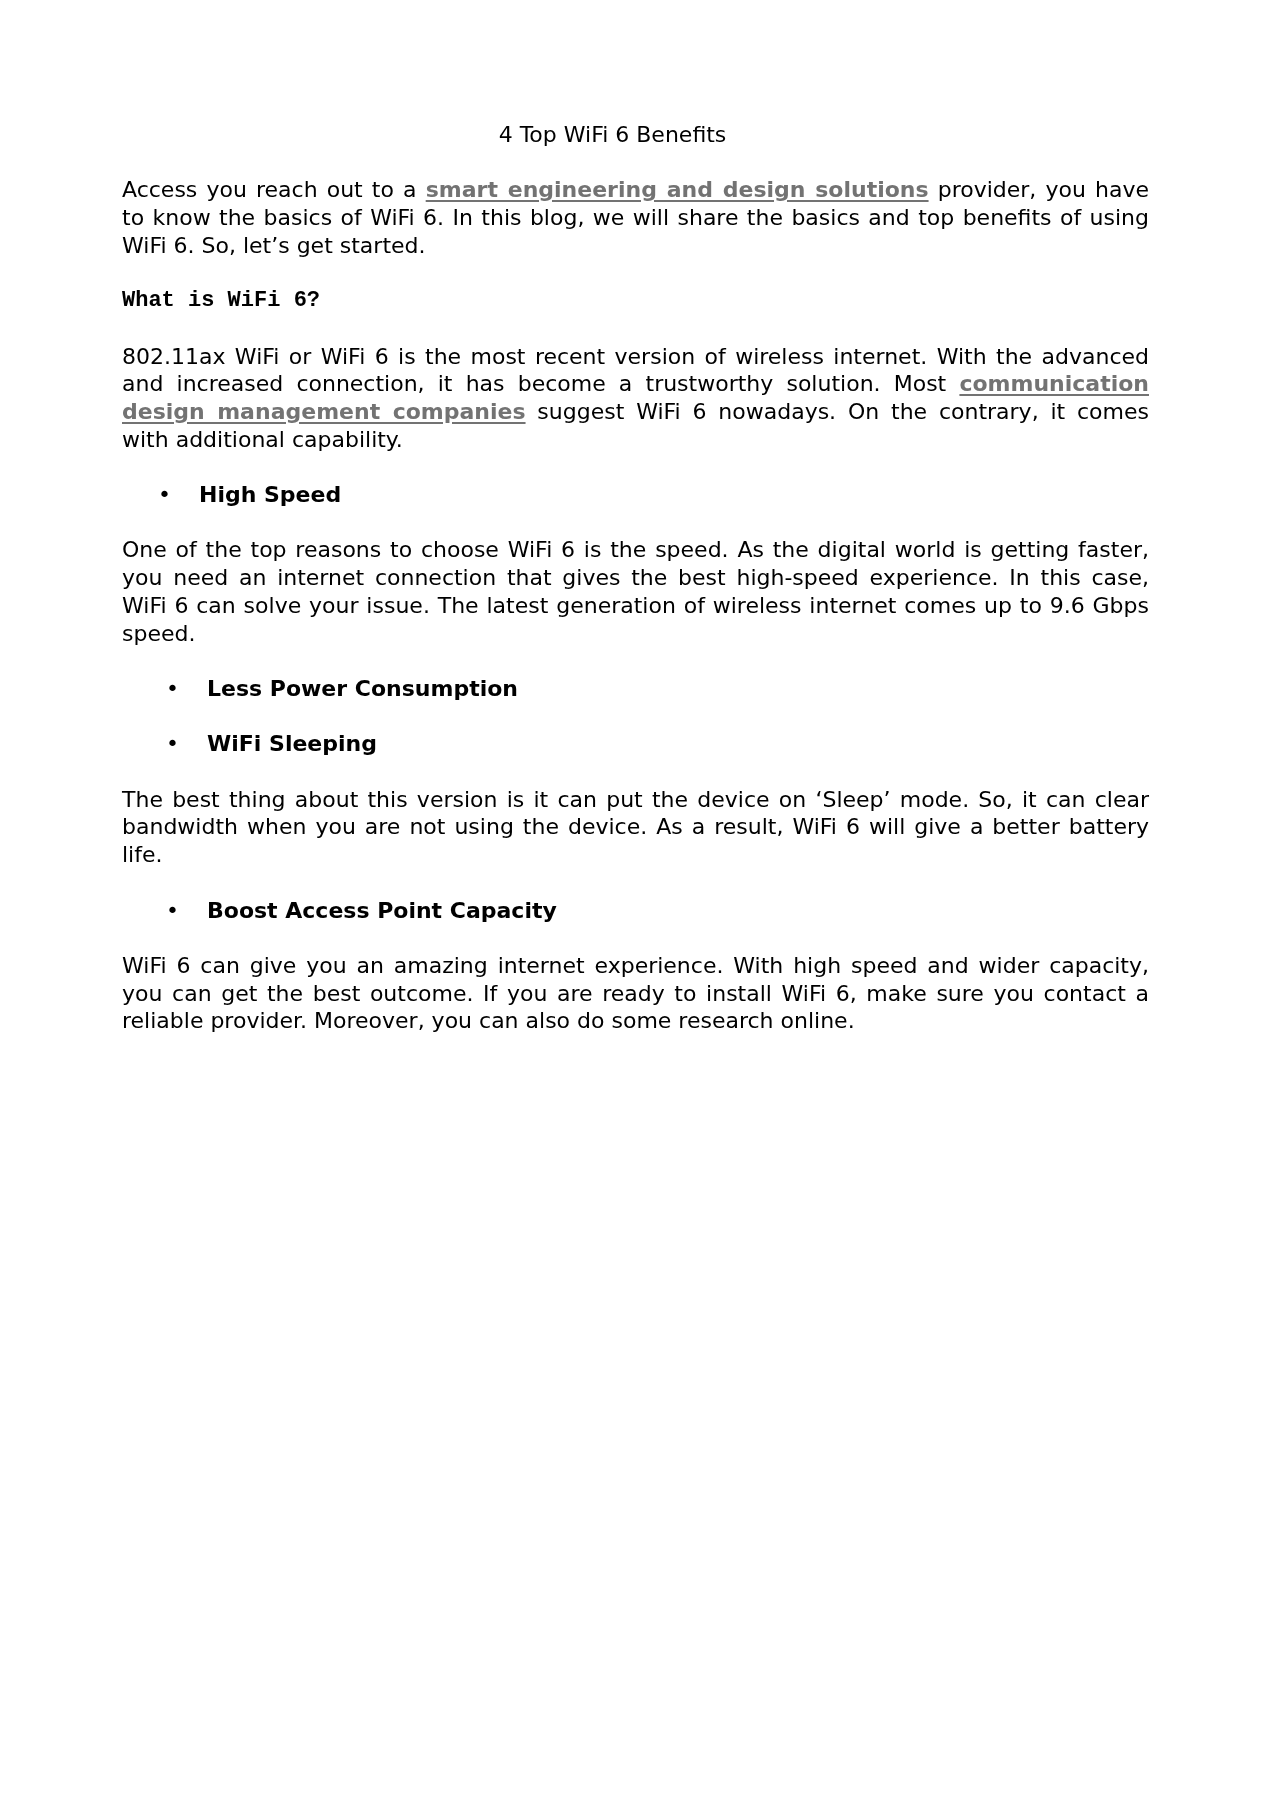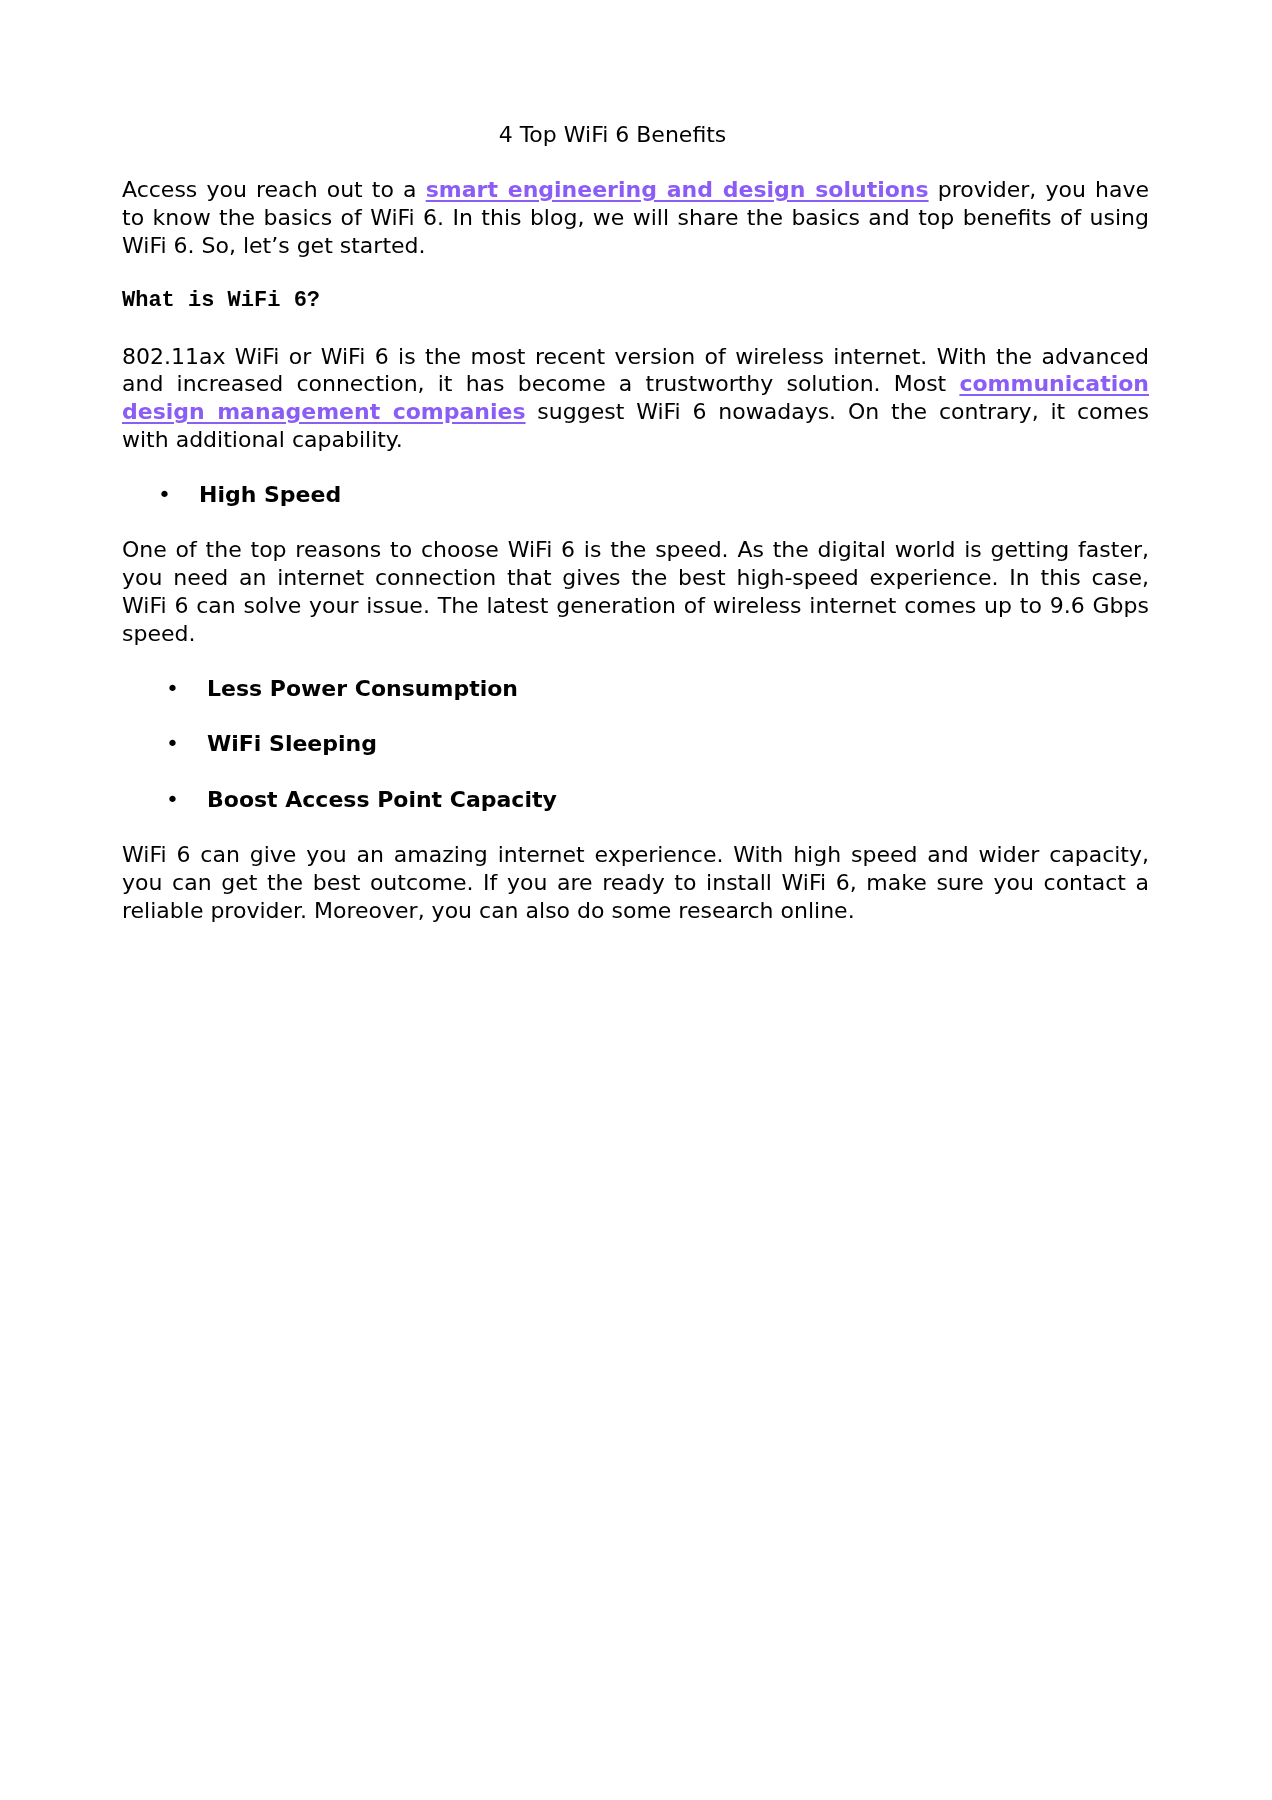"smart engineering and design solutions" a.link { color: #8b5cf6 -> #737373 }
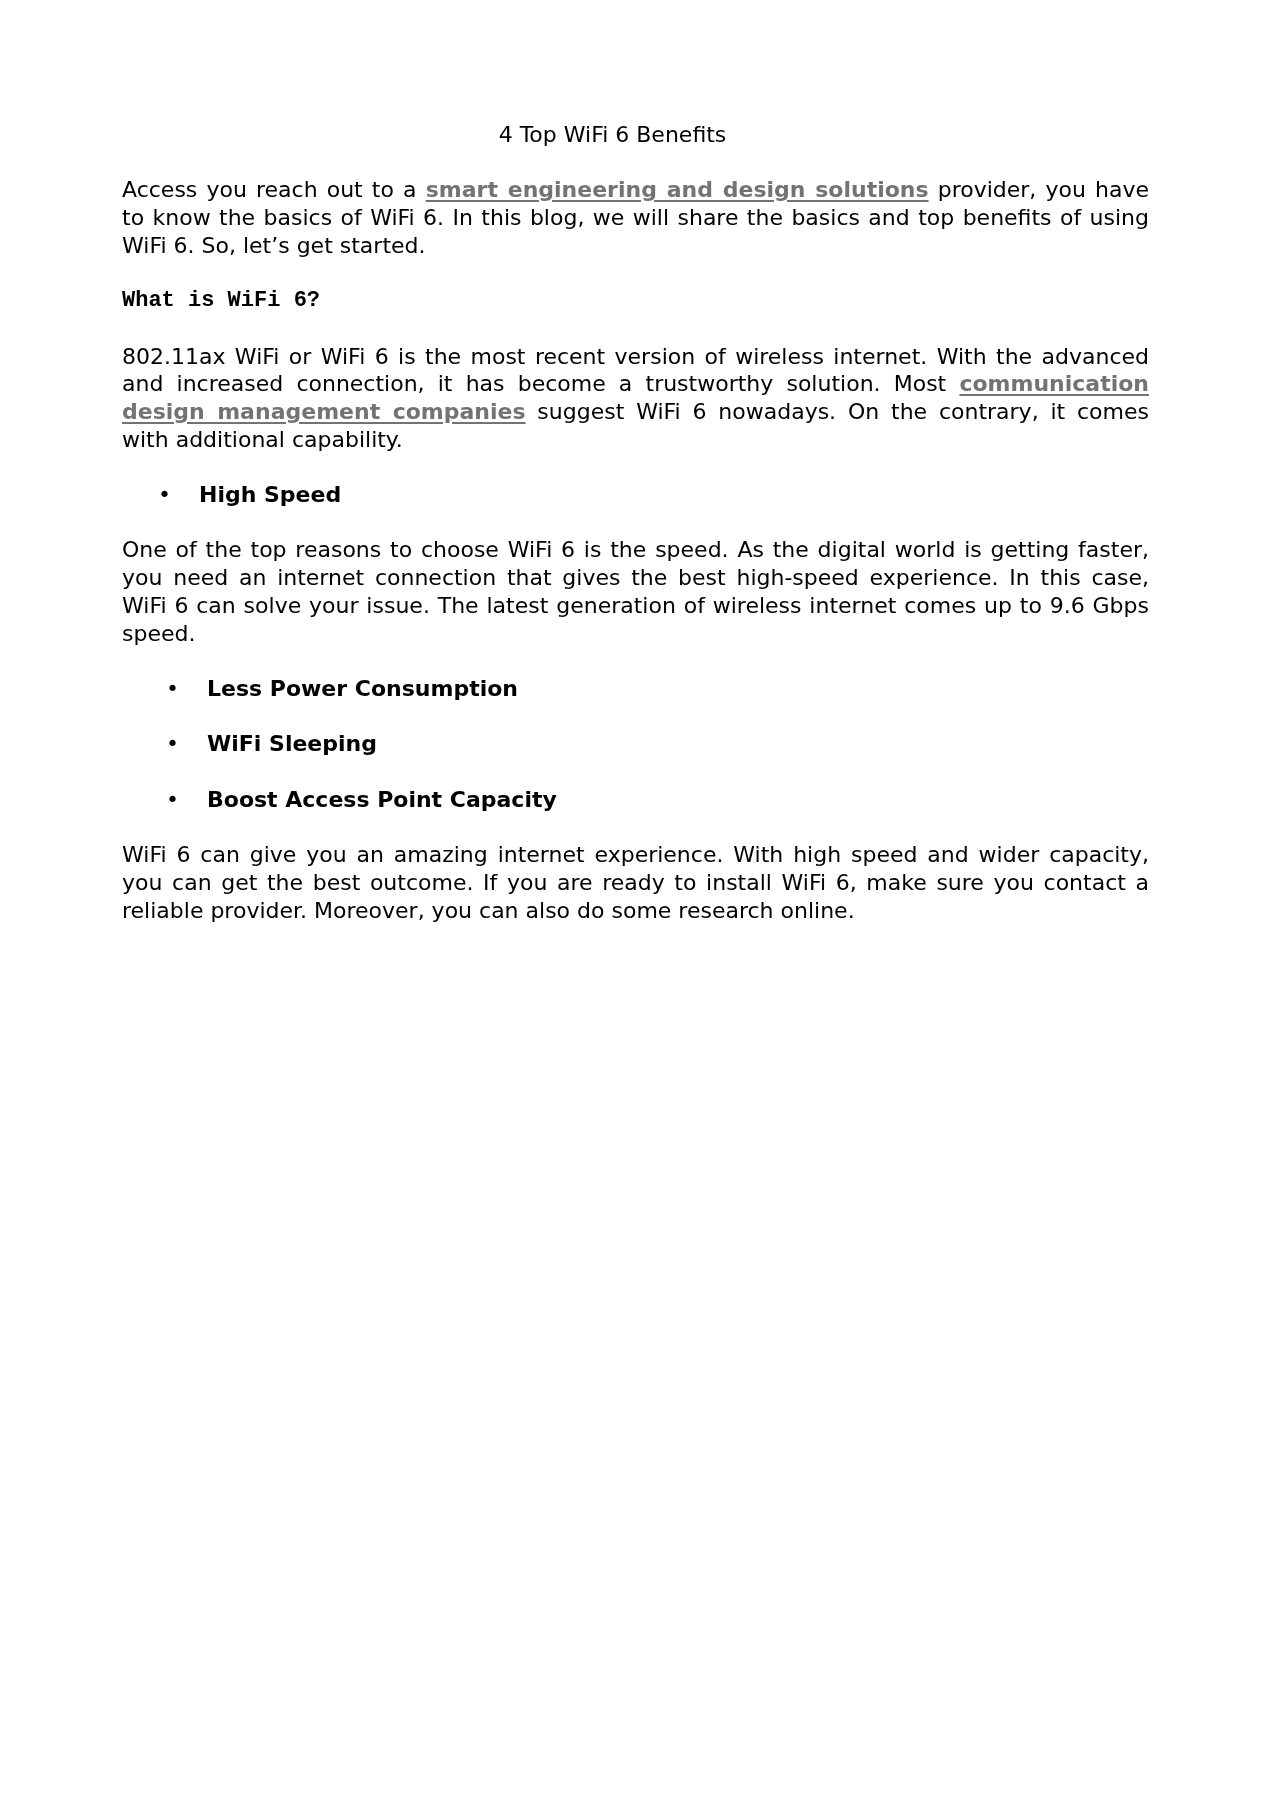"The best thing about this" p.line-block { html: none -> <p>The best thing about this version is it can put the device on ‘Sleep’ mode. So, it can clear bandwidth when you are not using the device. As a result, WiFi 6 will give a better battery life.</p> }
